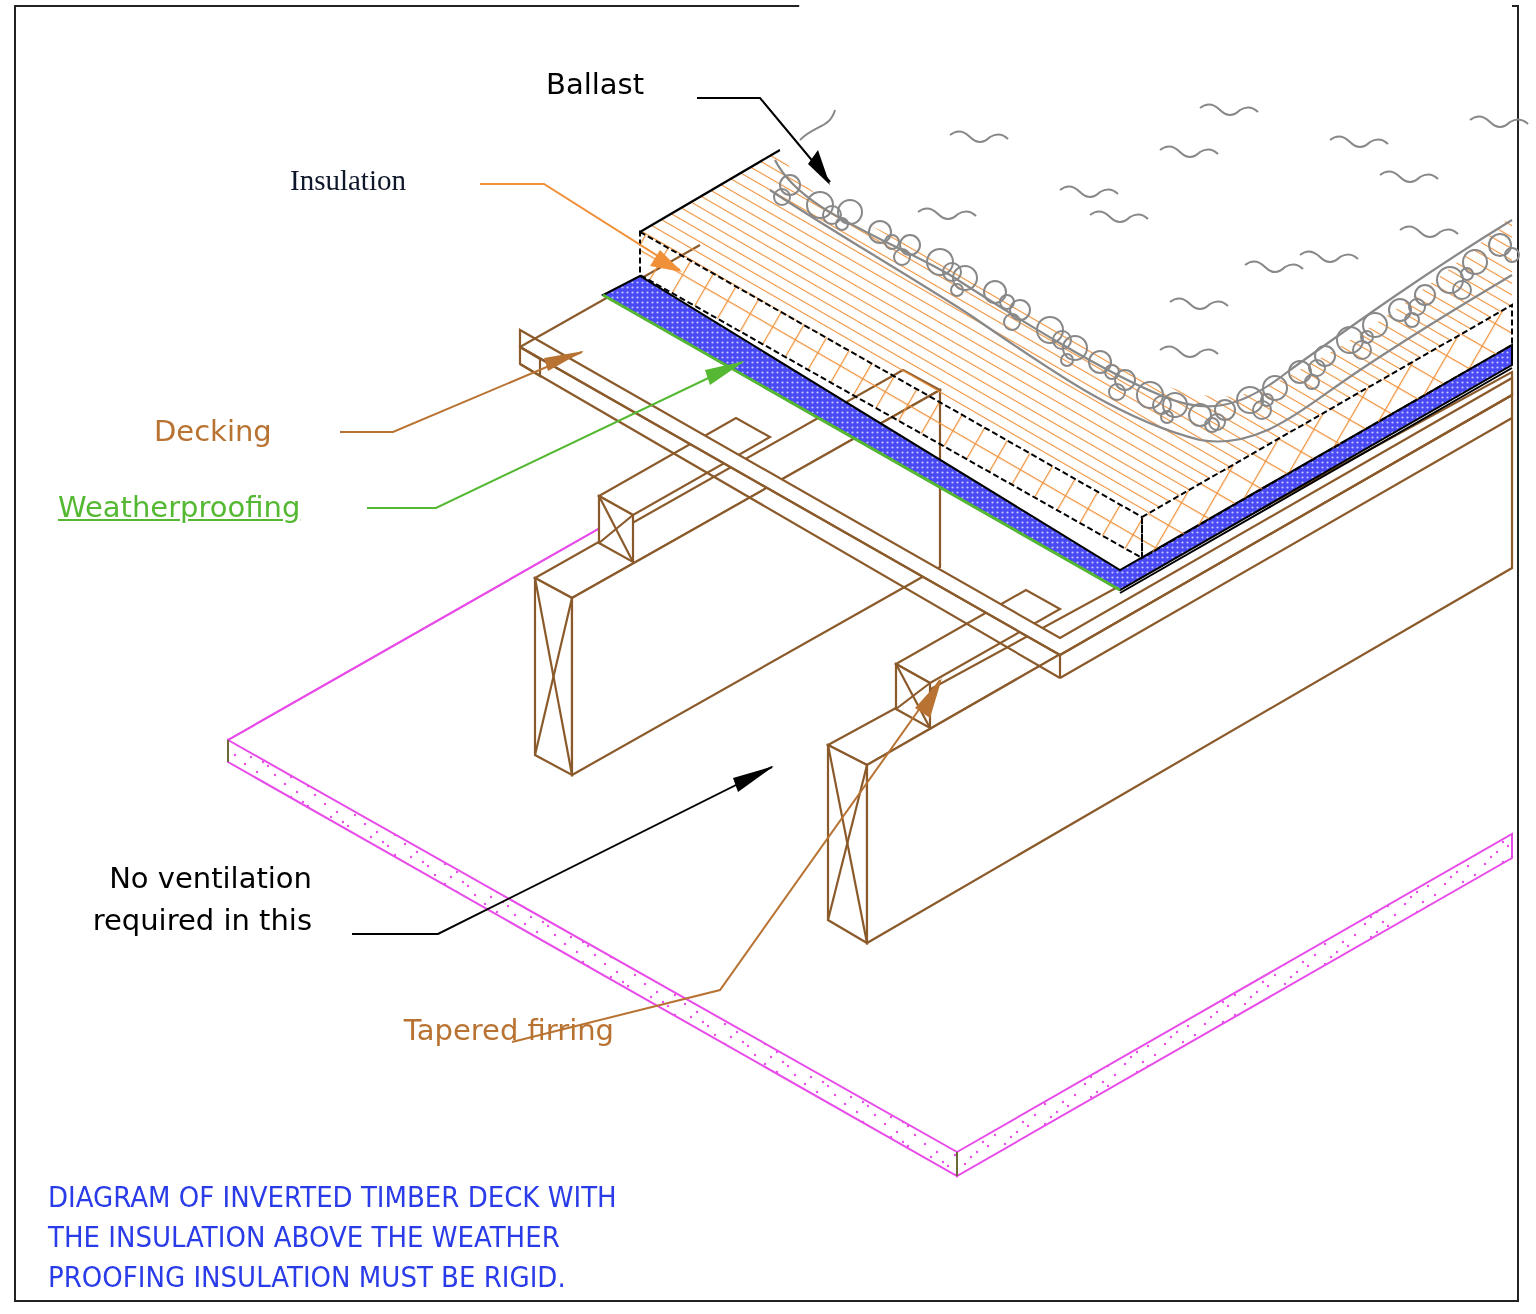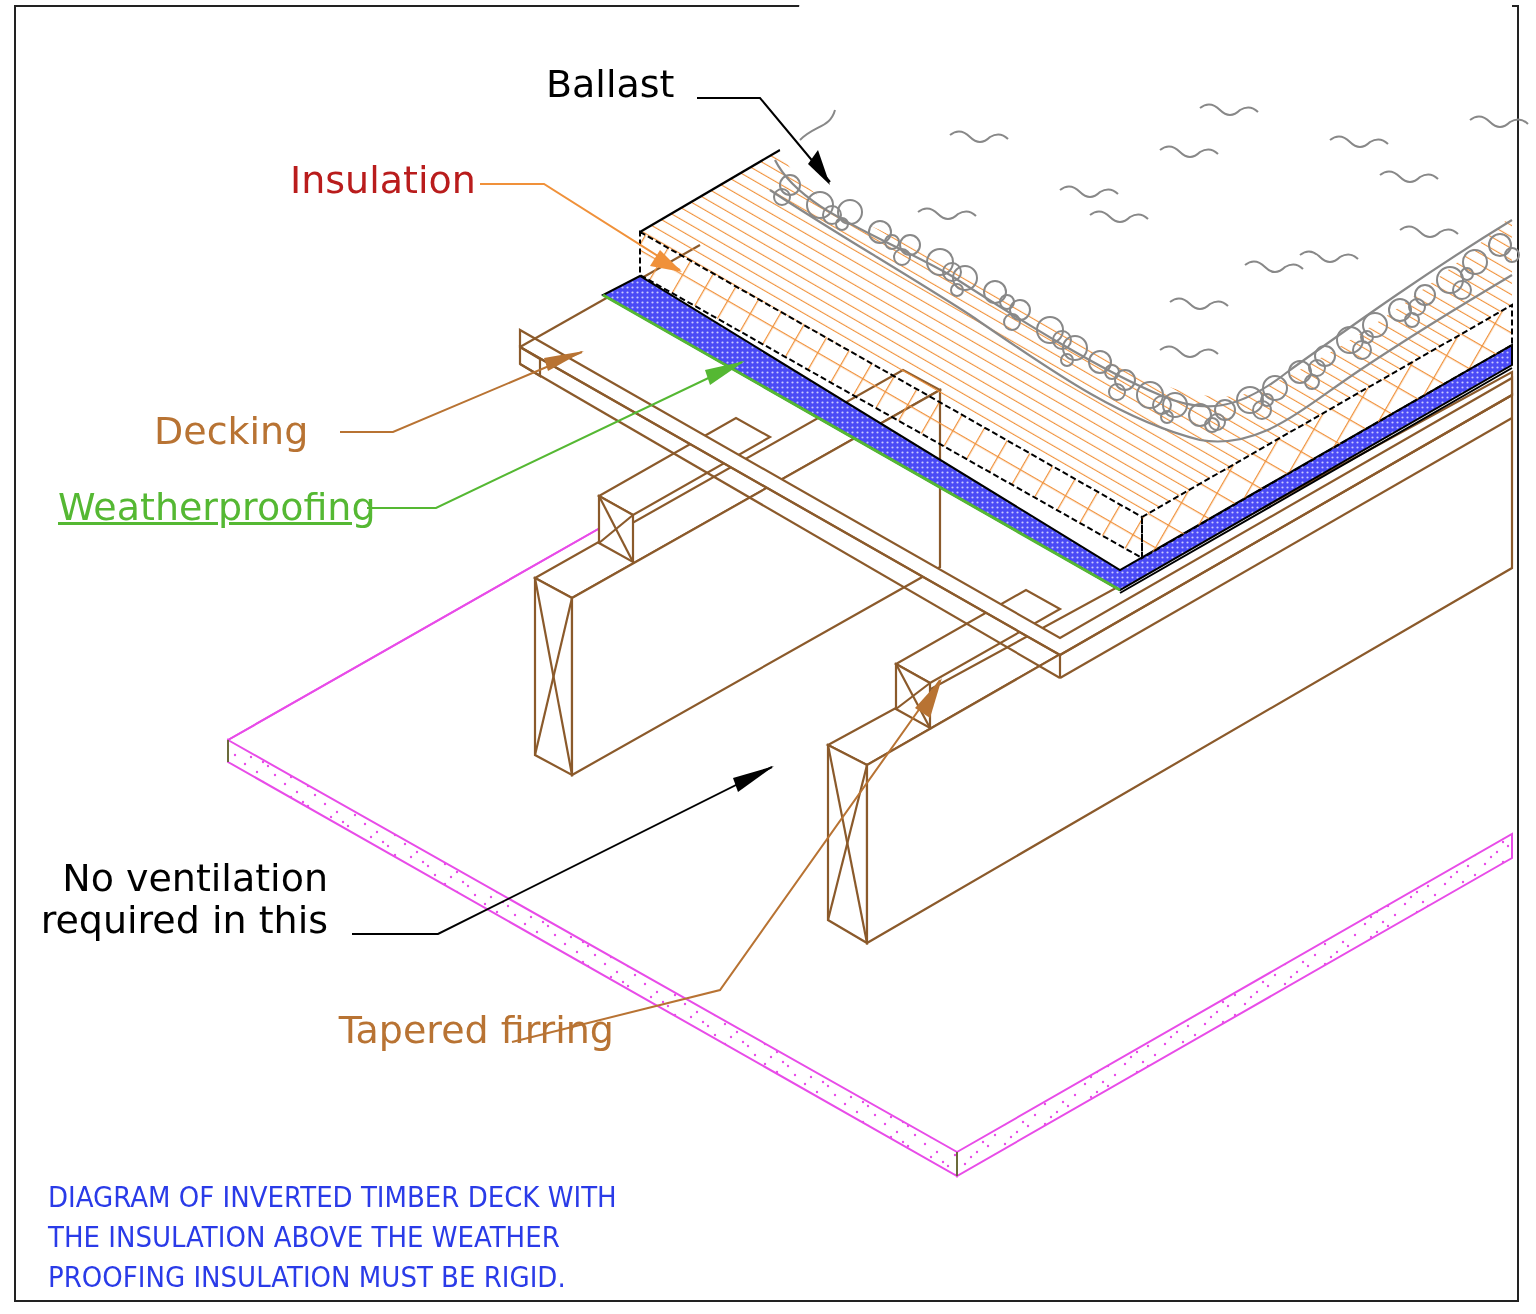"Ballast" .lbl { font-size: 38px -> 29px }
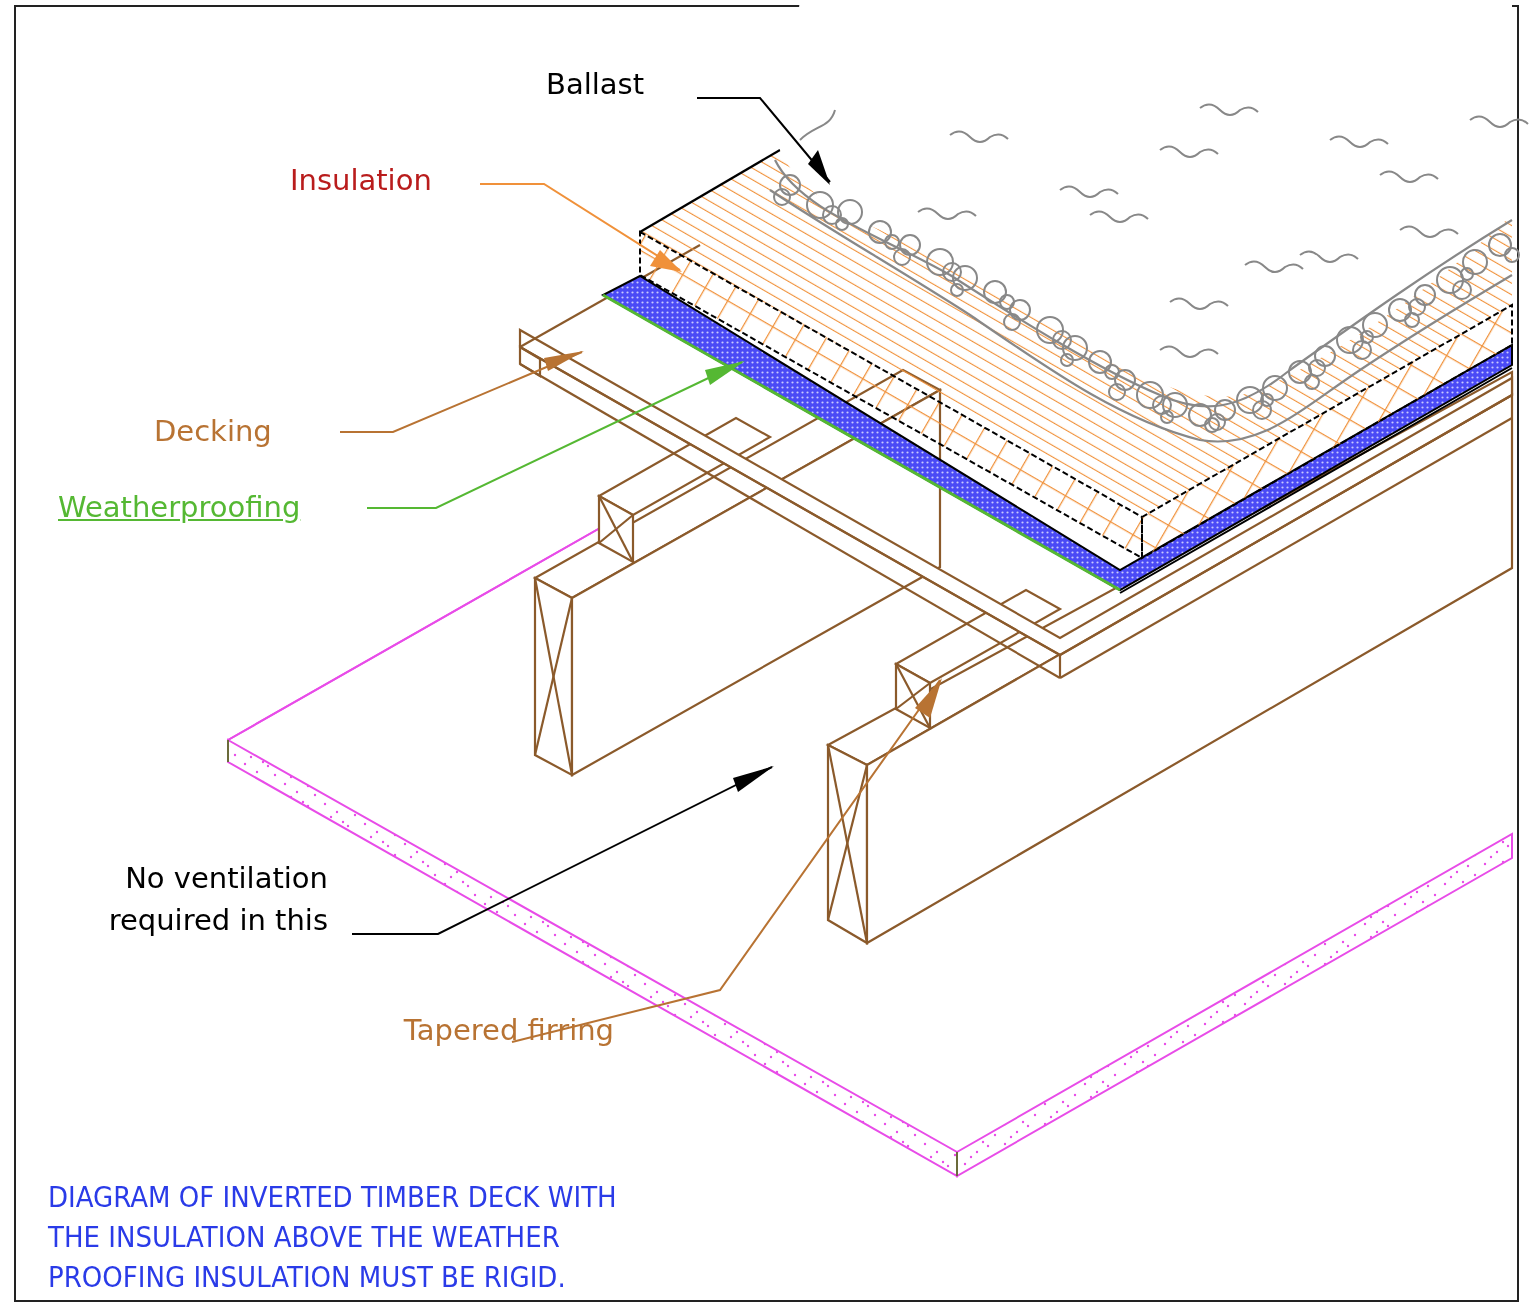"Insulation" div.lbl { color: #b91c1c -> #0f172a; font-family: none -> Liberation Serif, serif }
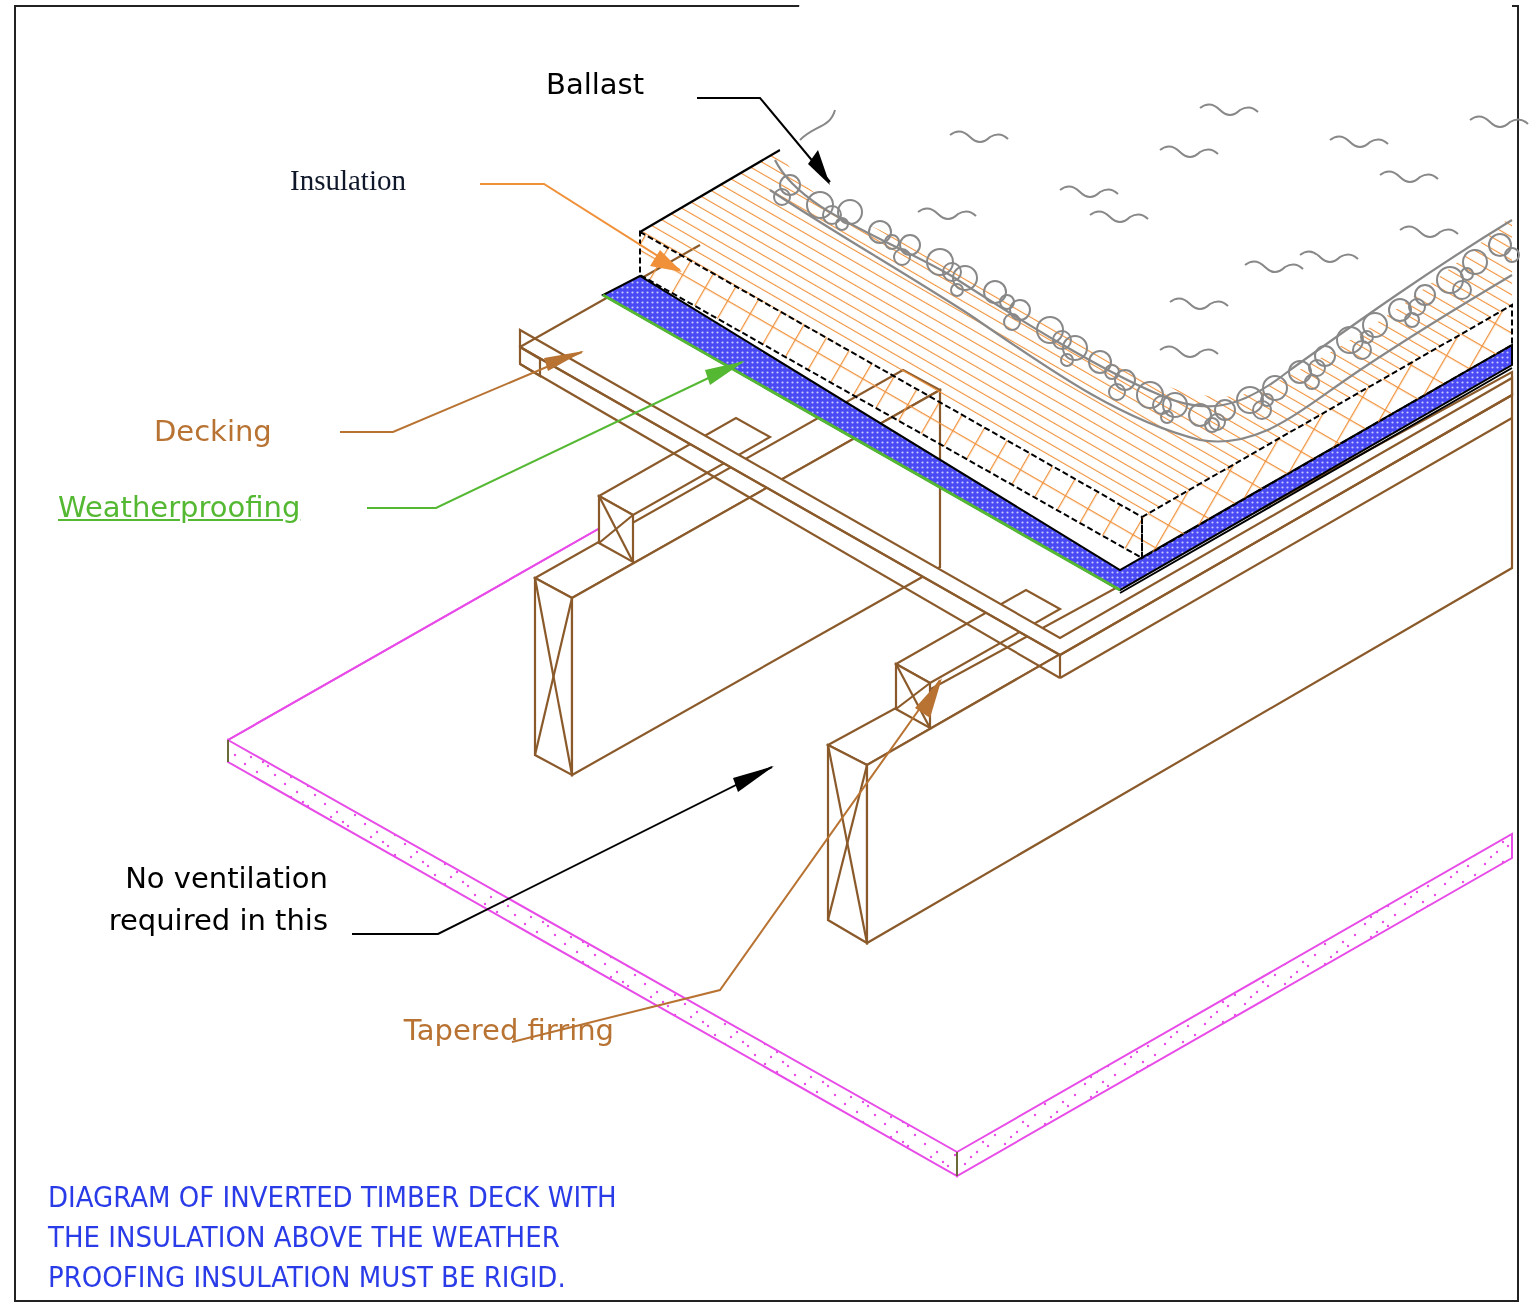"No ventilation" div.lbl { left: 28px -> 12px }
